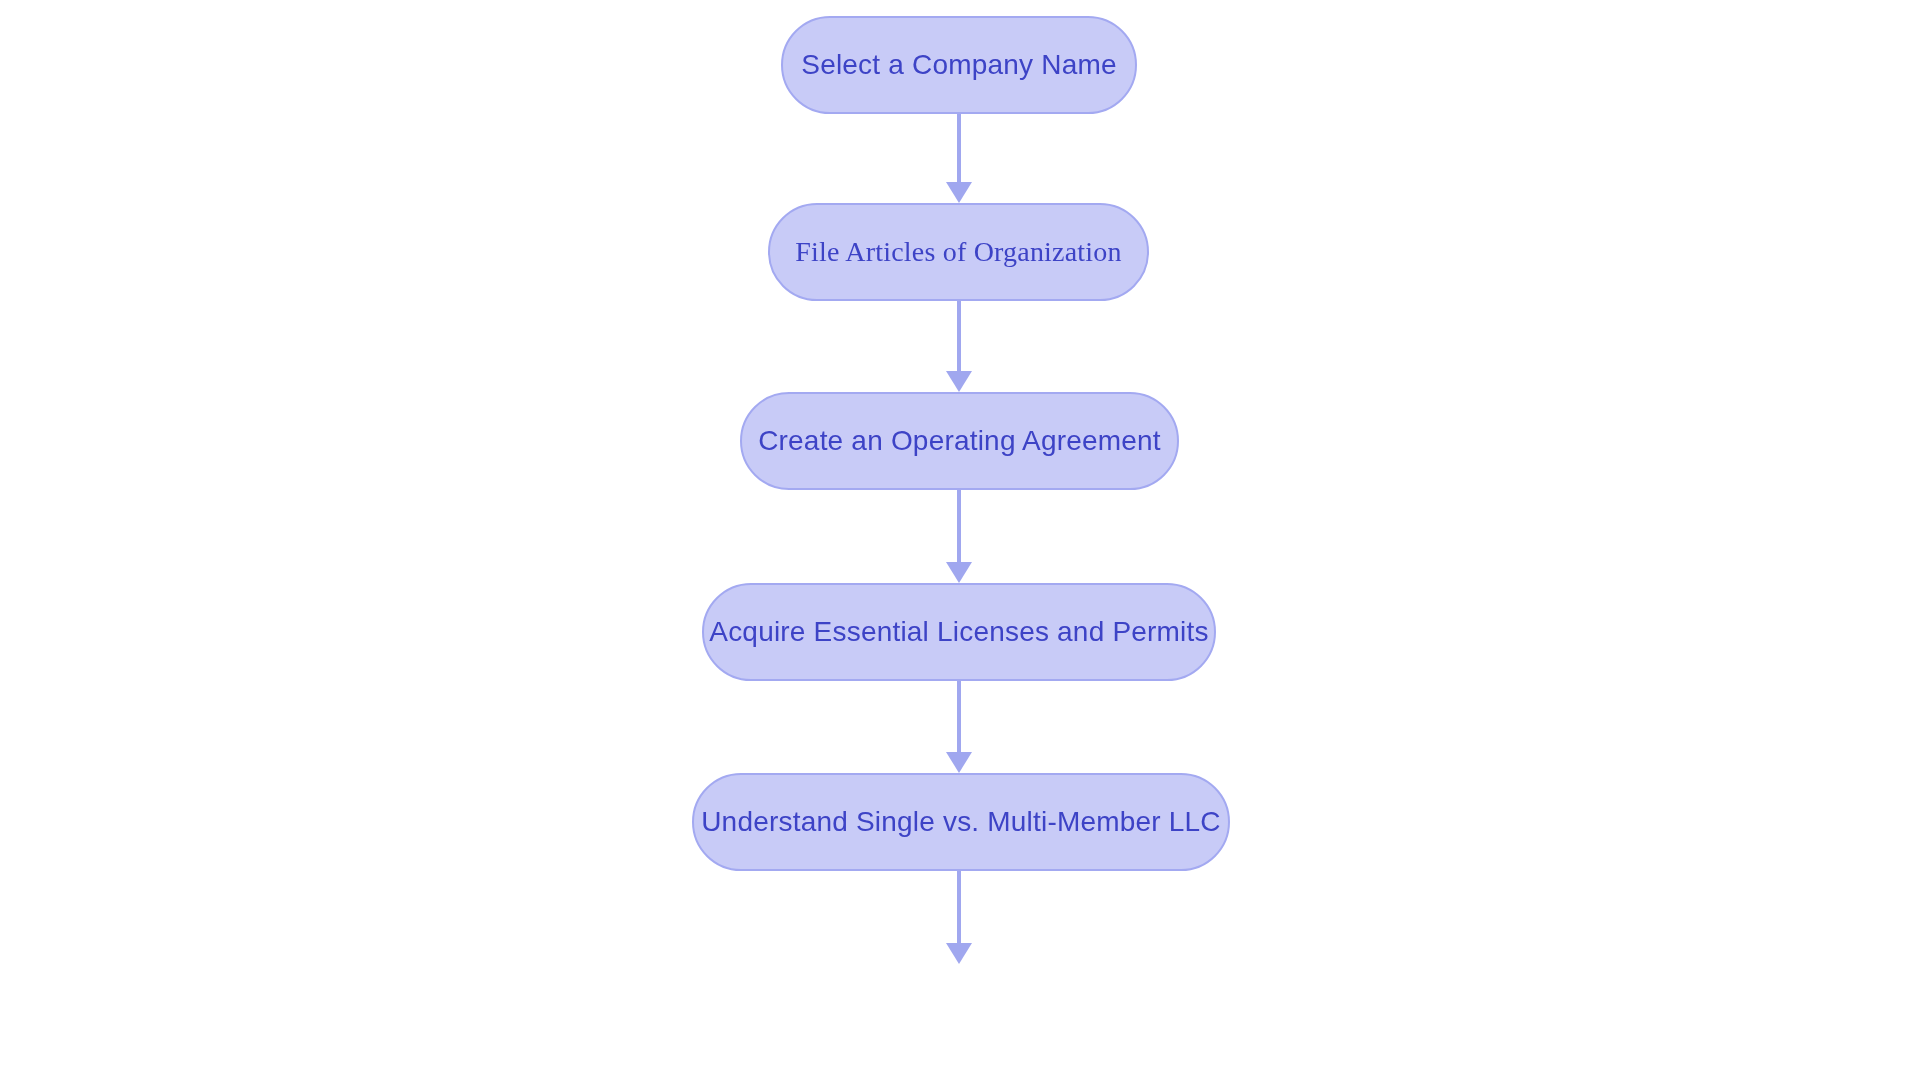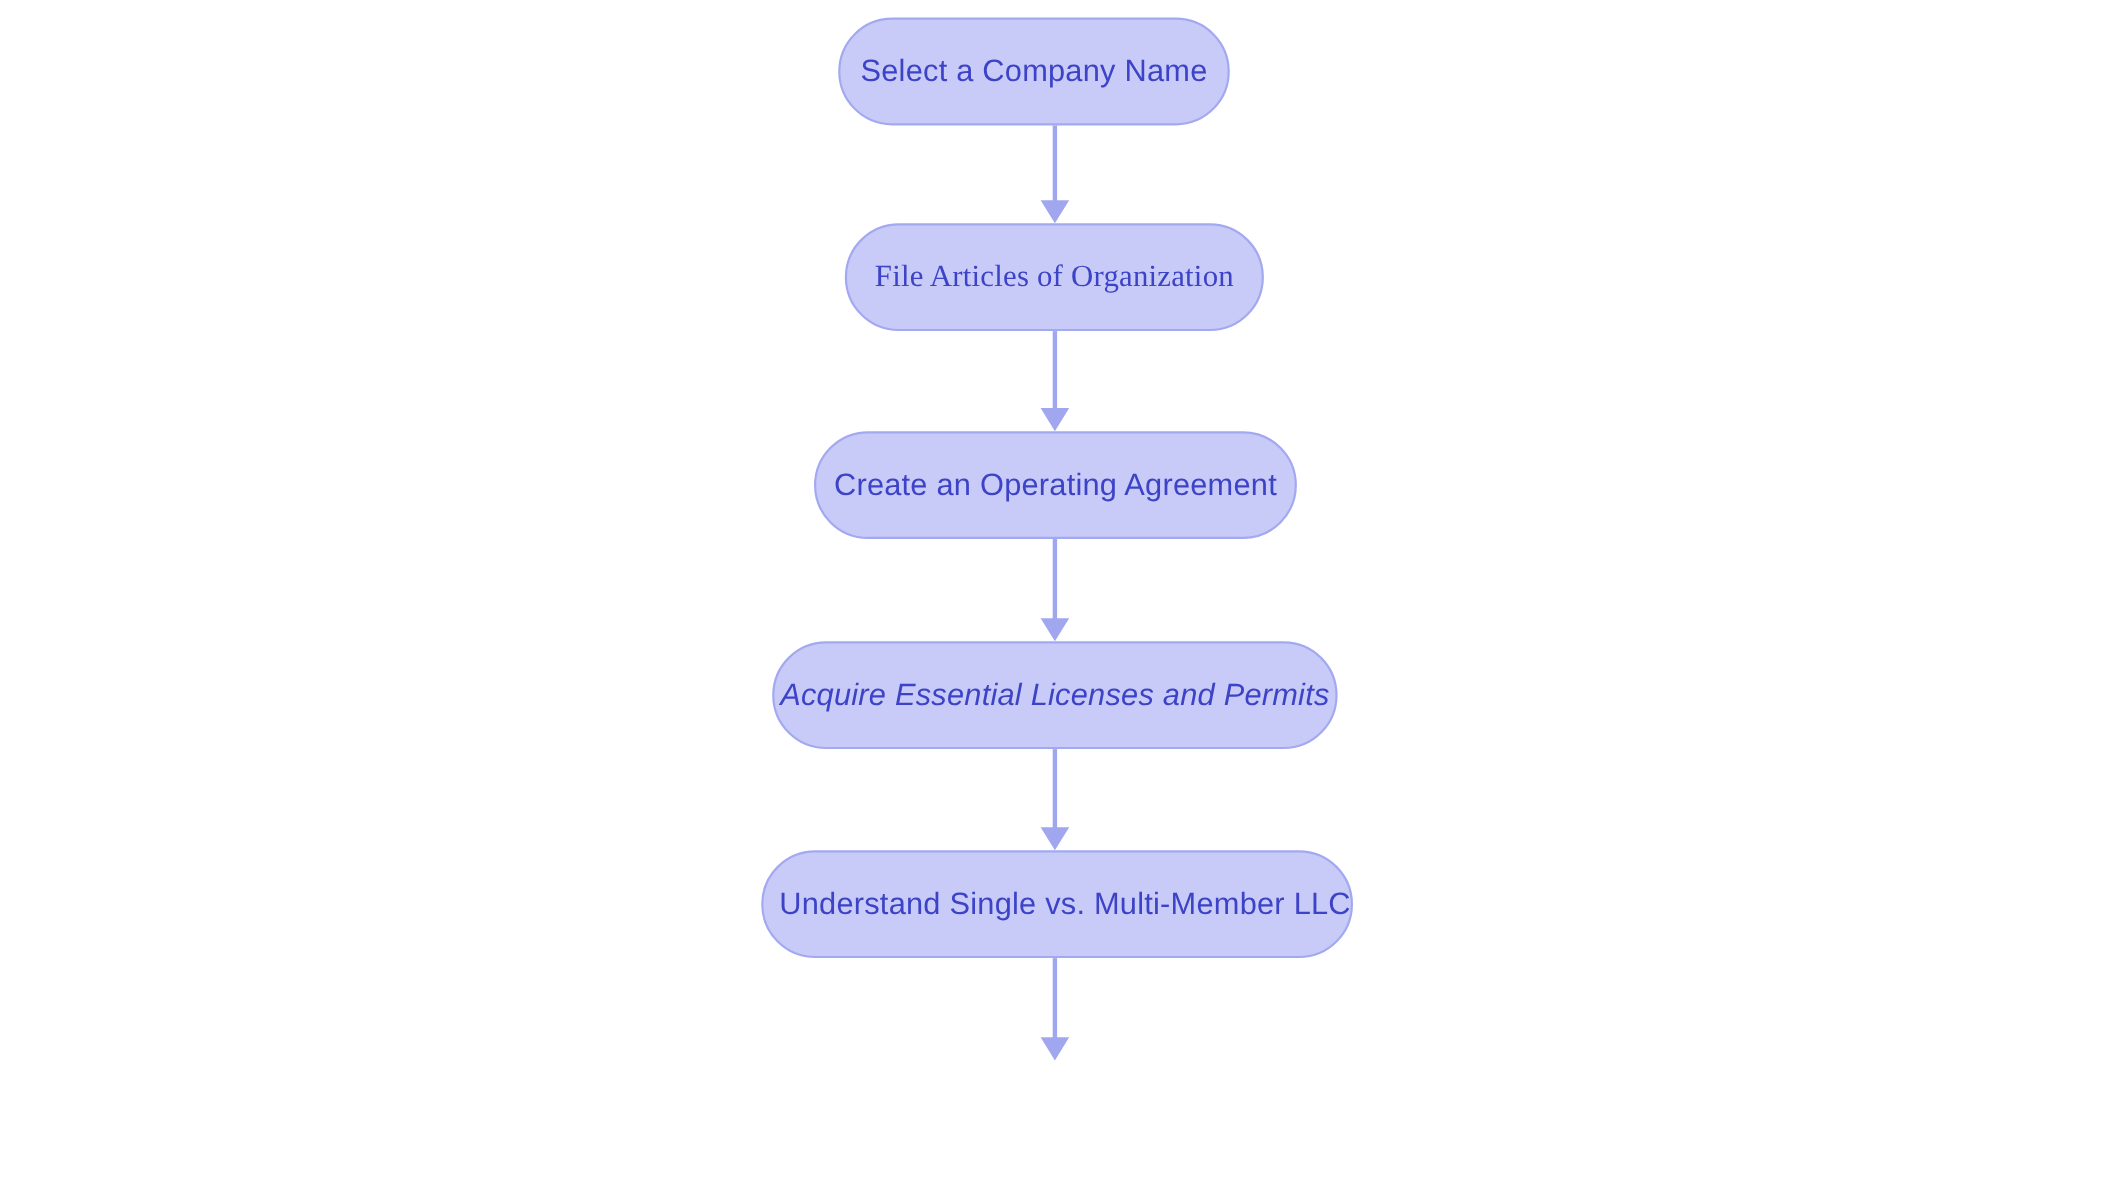"Select a Company Name" .node-1 { left: 762px -> 781px }
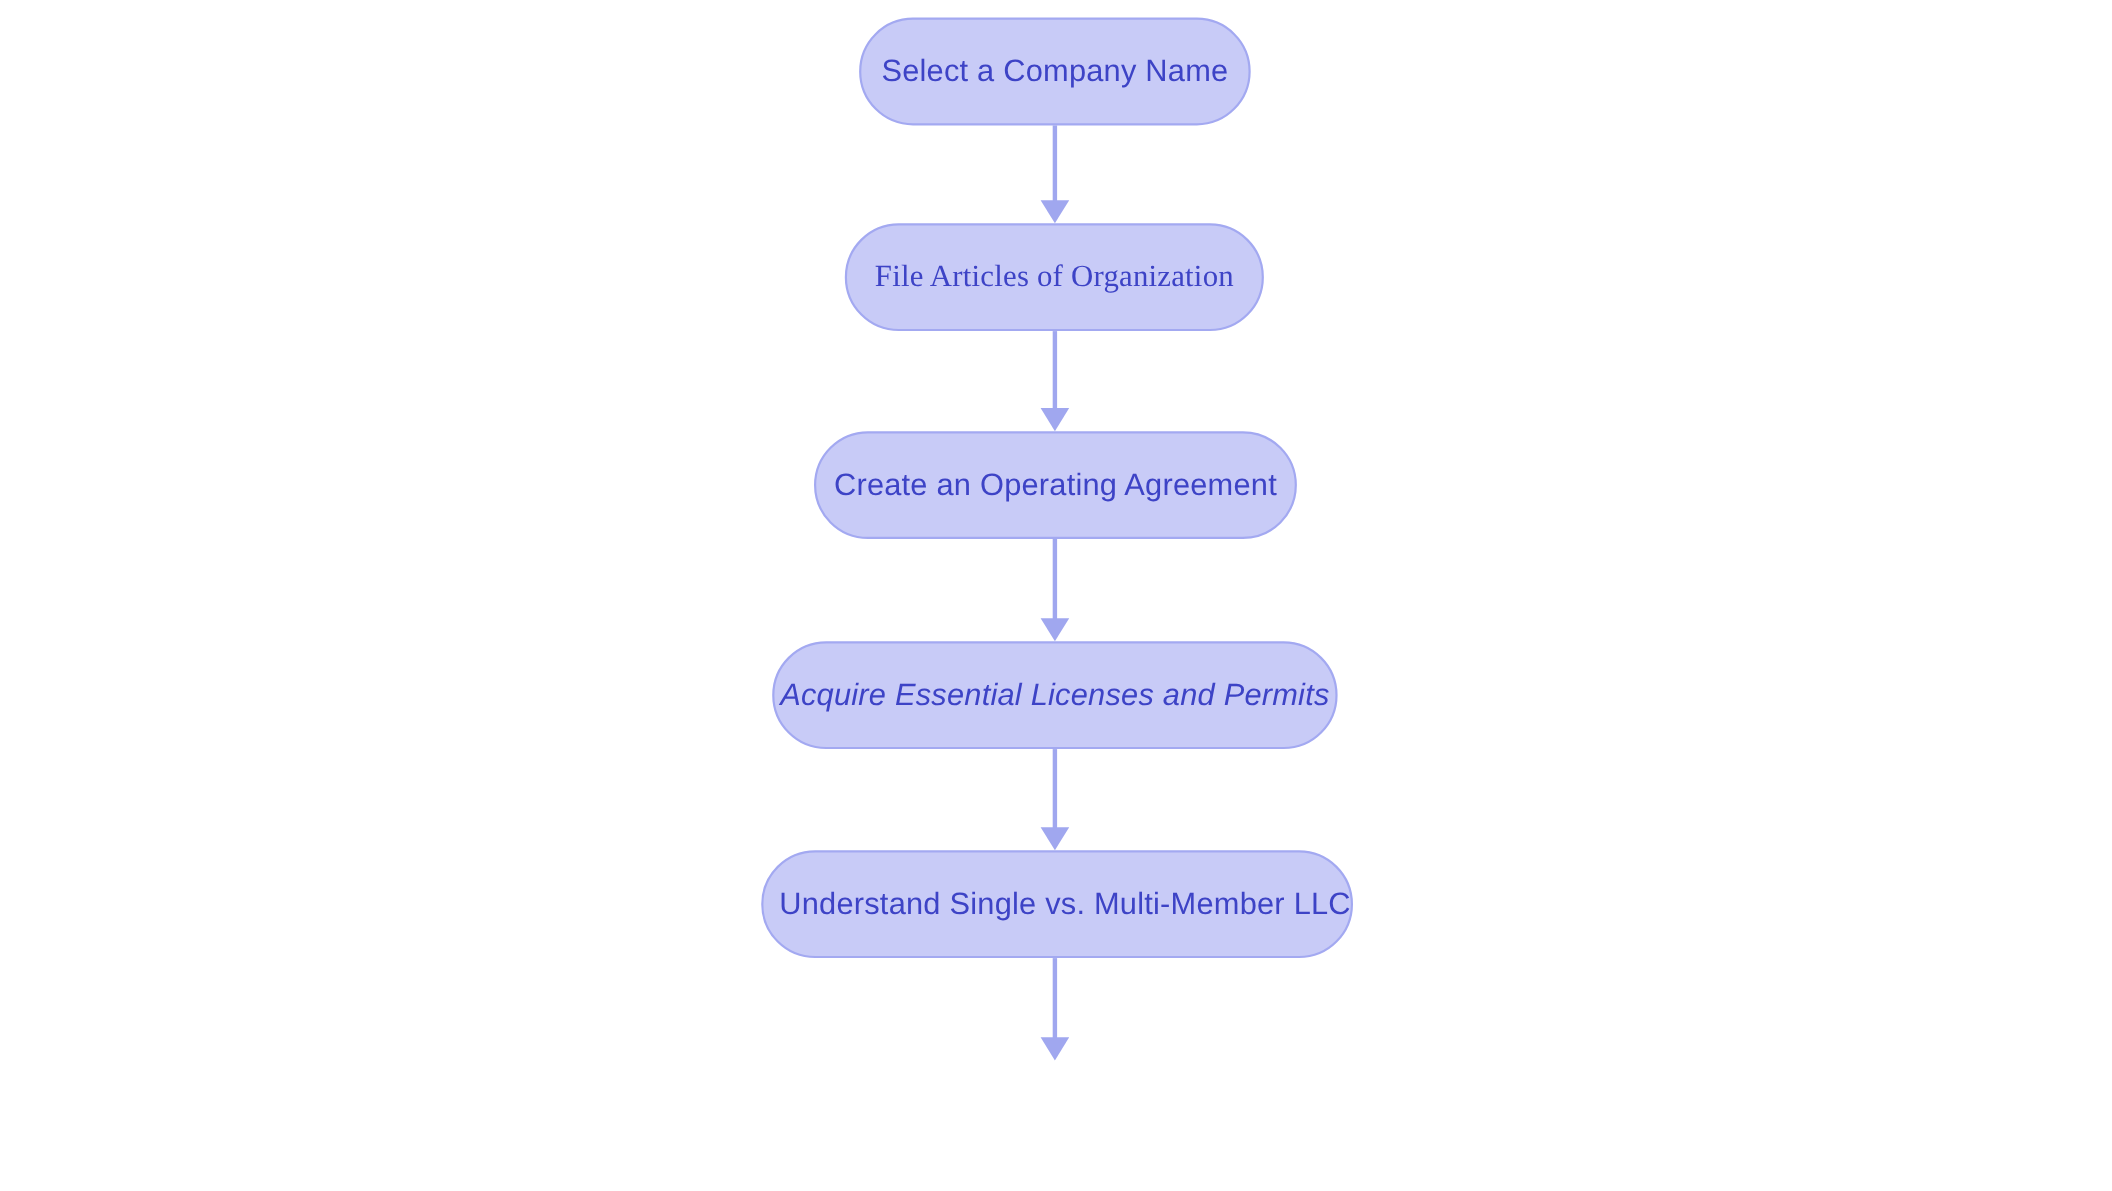"Acquire Essential Licenses and Permits" .node-4 { font-style: italic -> none }
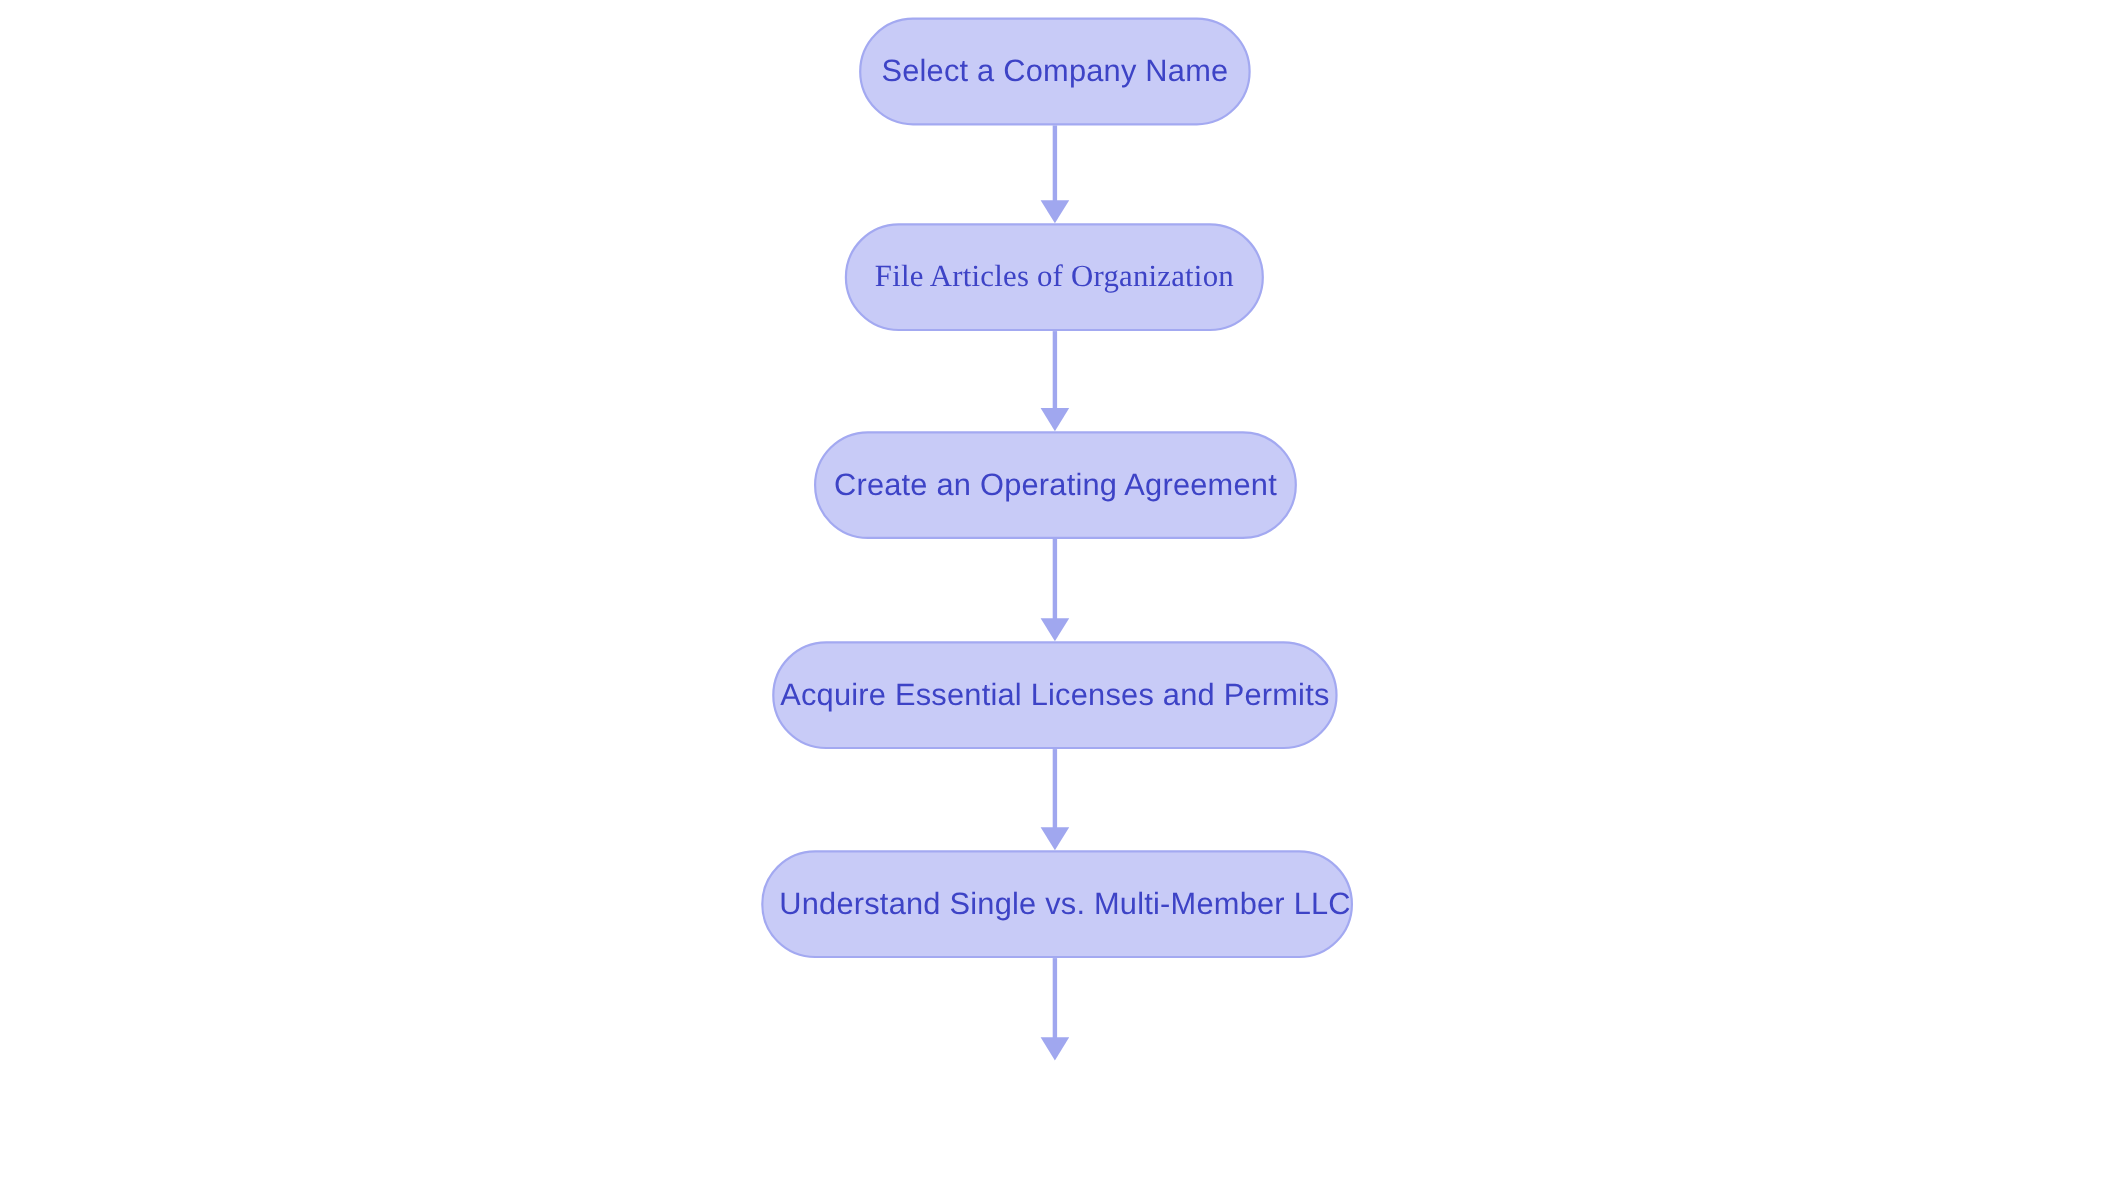"Understand Single vs. Multi-Member LLC" .node-5 { justify-content: flex-end -> none }
